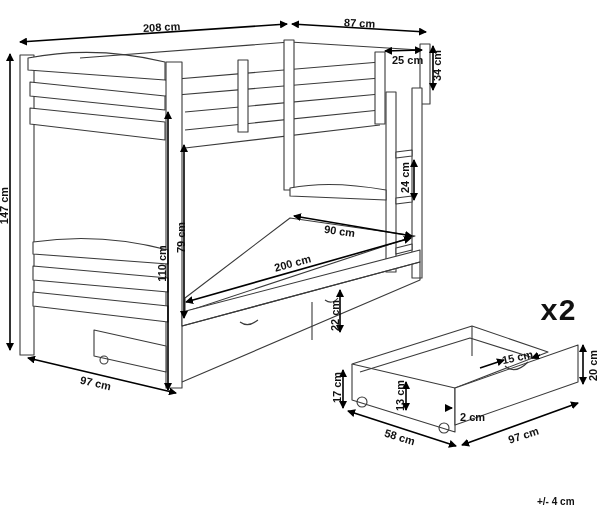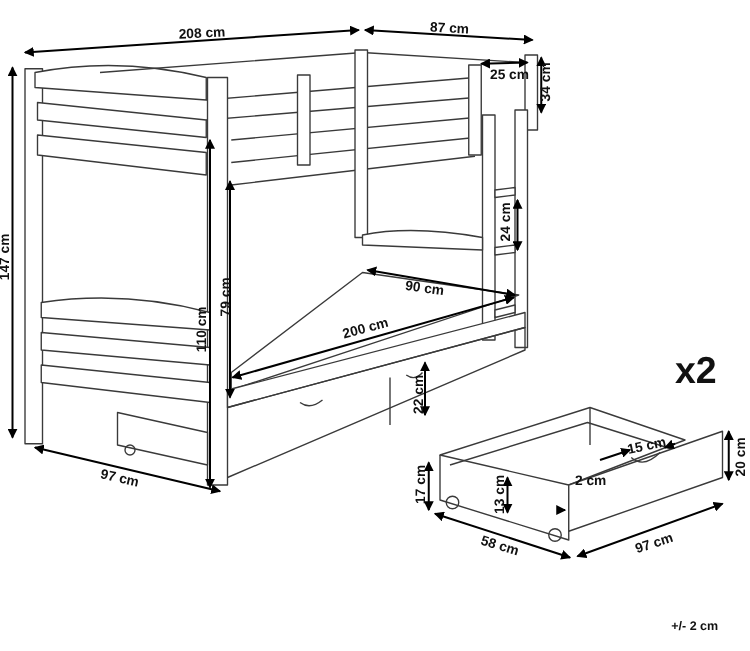"x2" span.lbl { font-family: none -> Liberation Mono, monospace; top: 282px -> 297px }
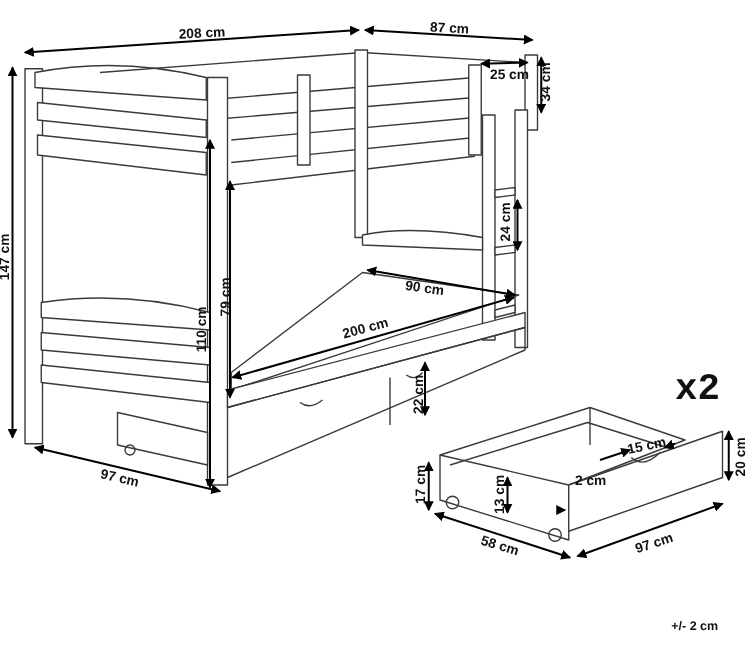"2 cm" span.lbl { top: 380px -> 412px }
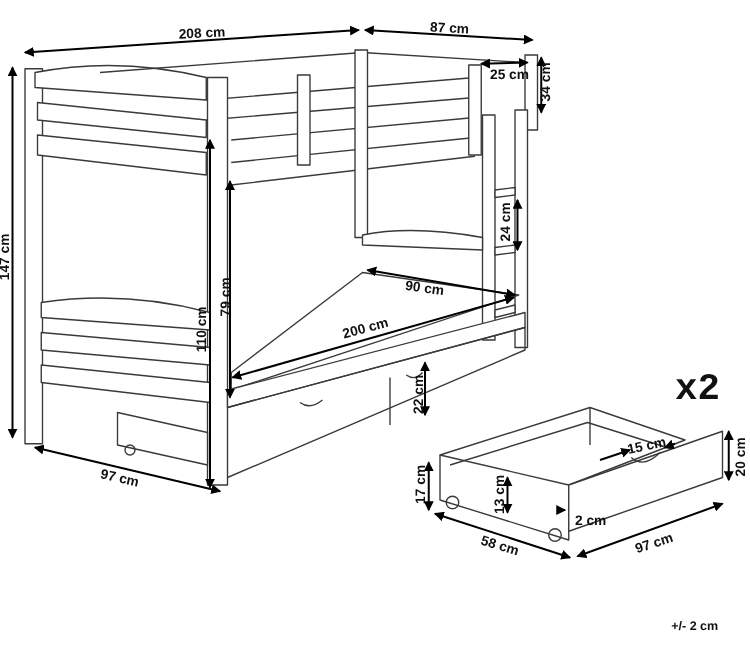"+/- 2 cm" span.lbl { text: 2 -> 4 }
